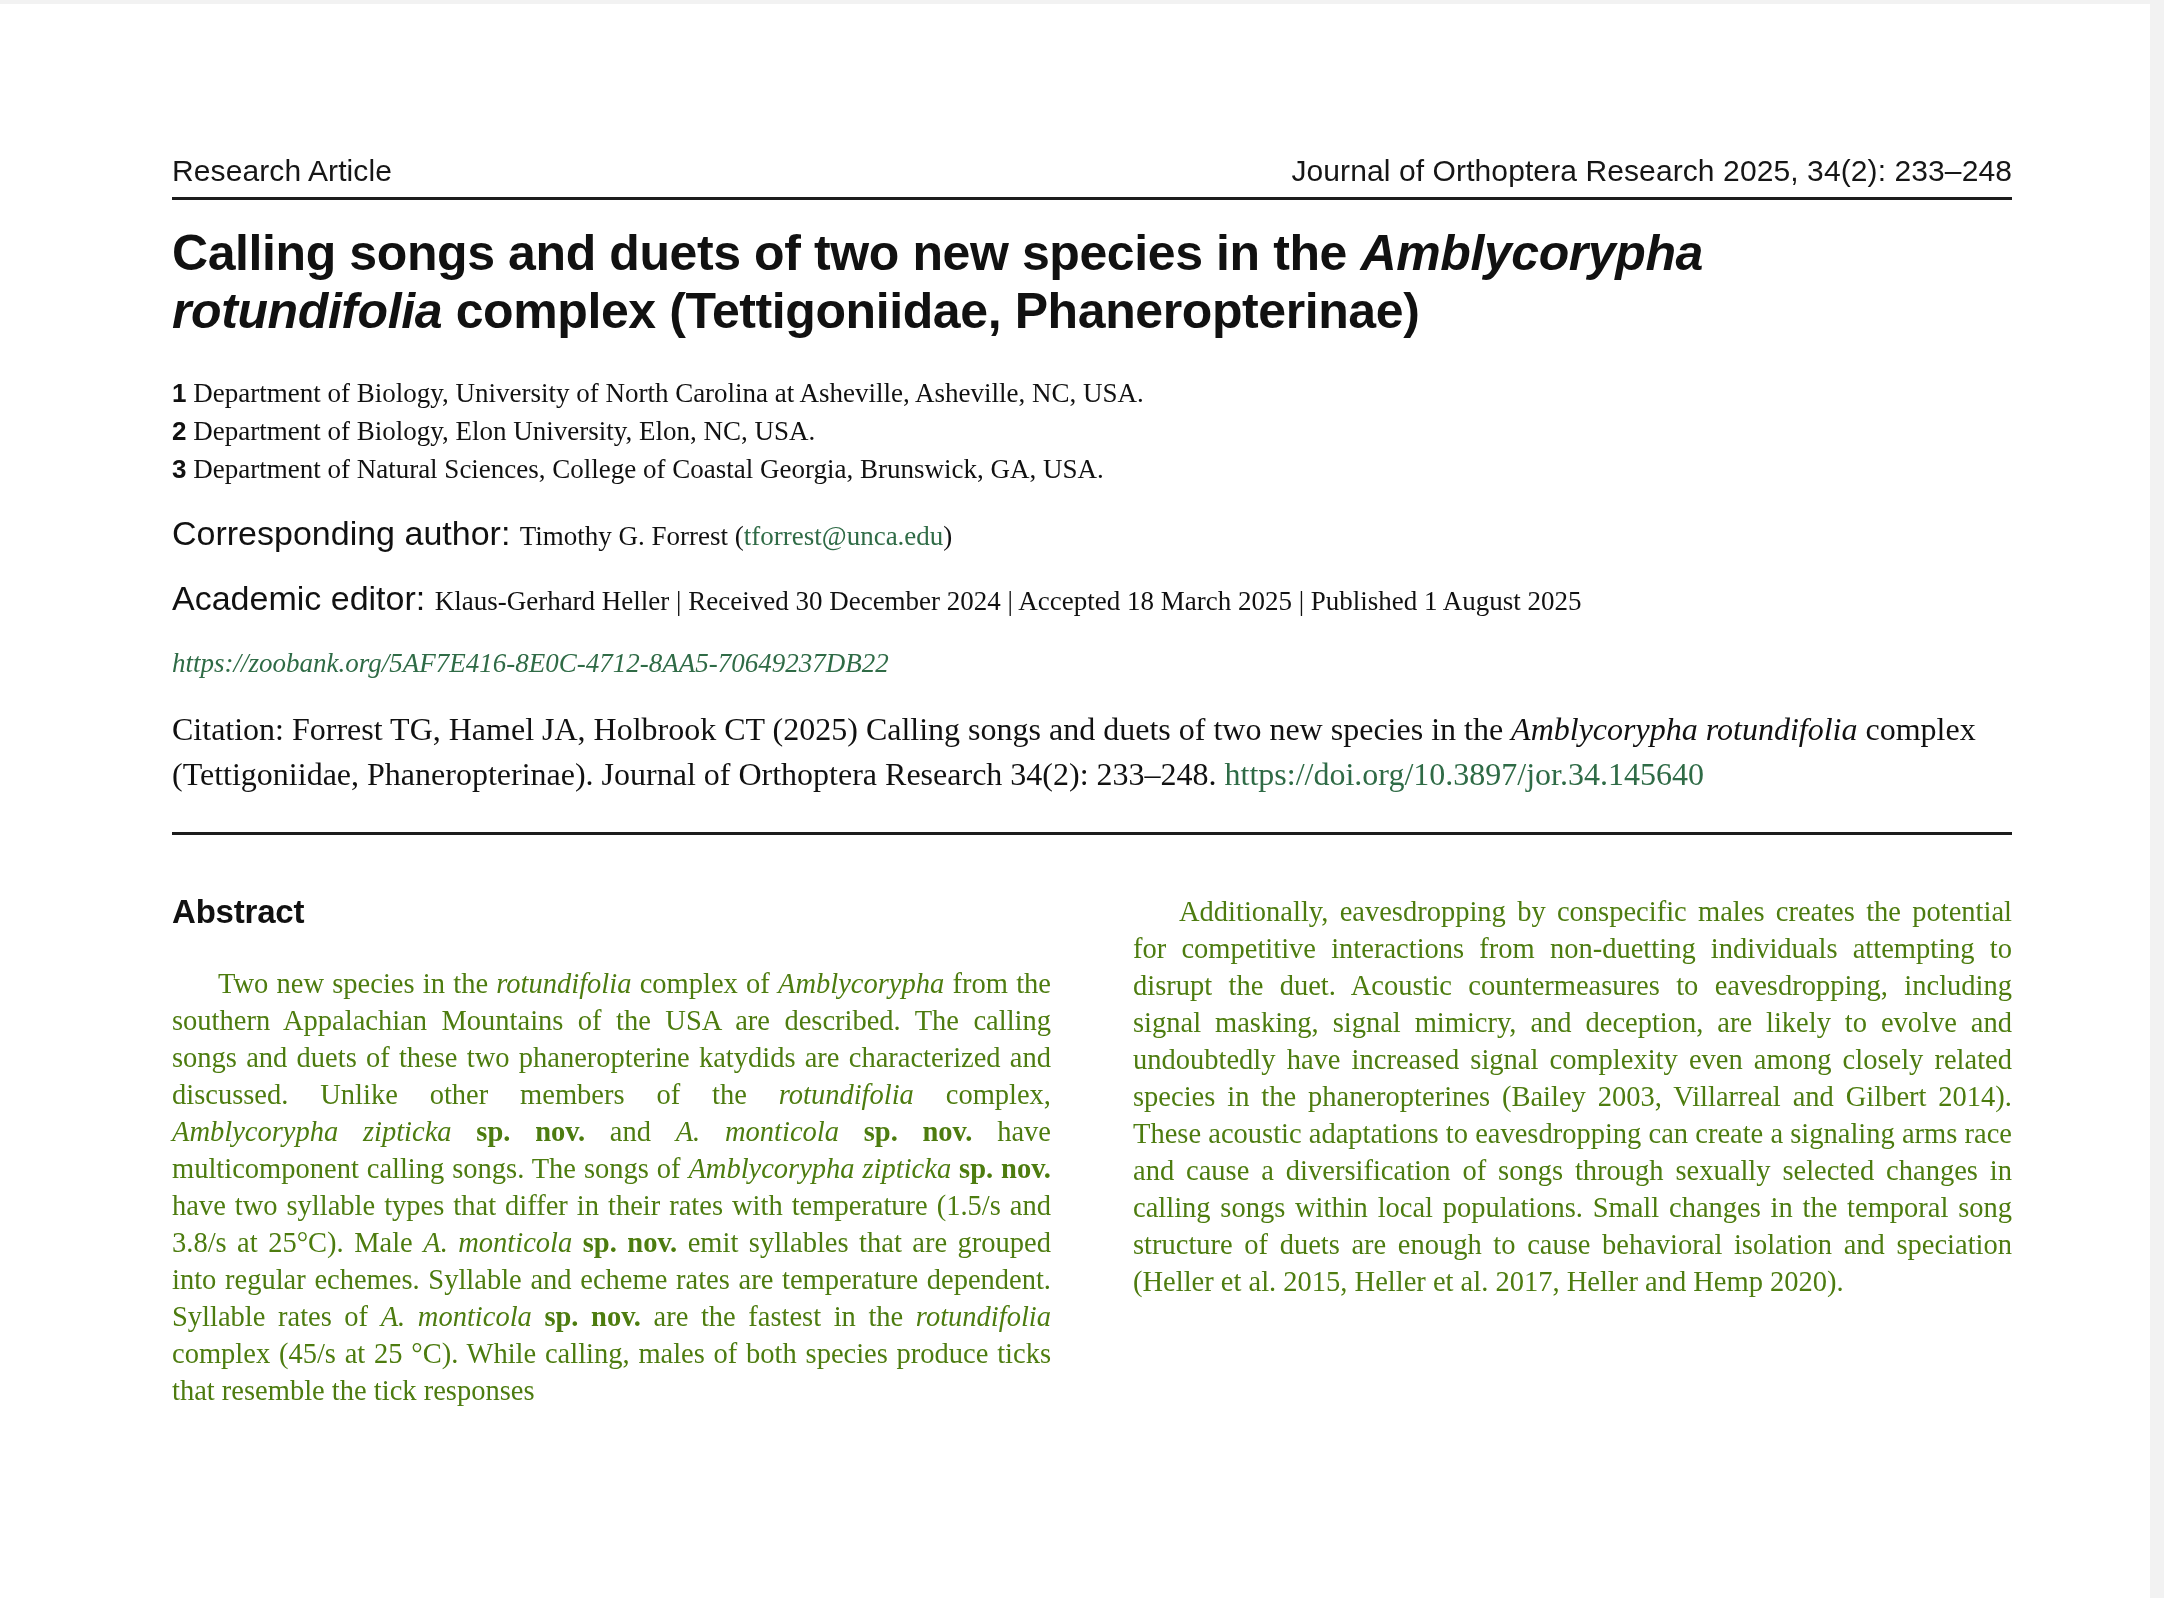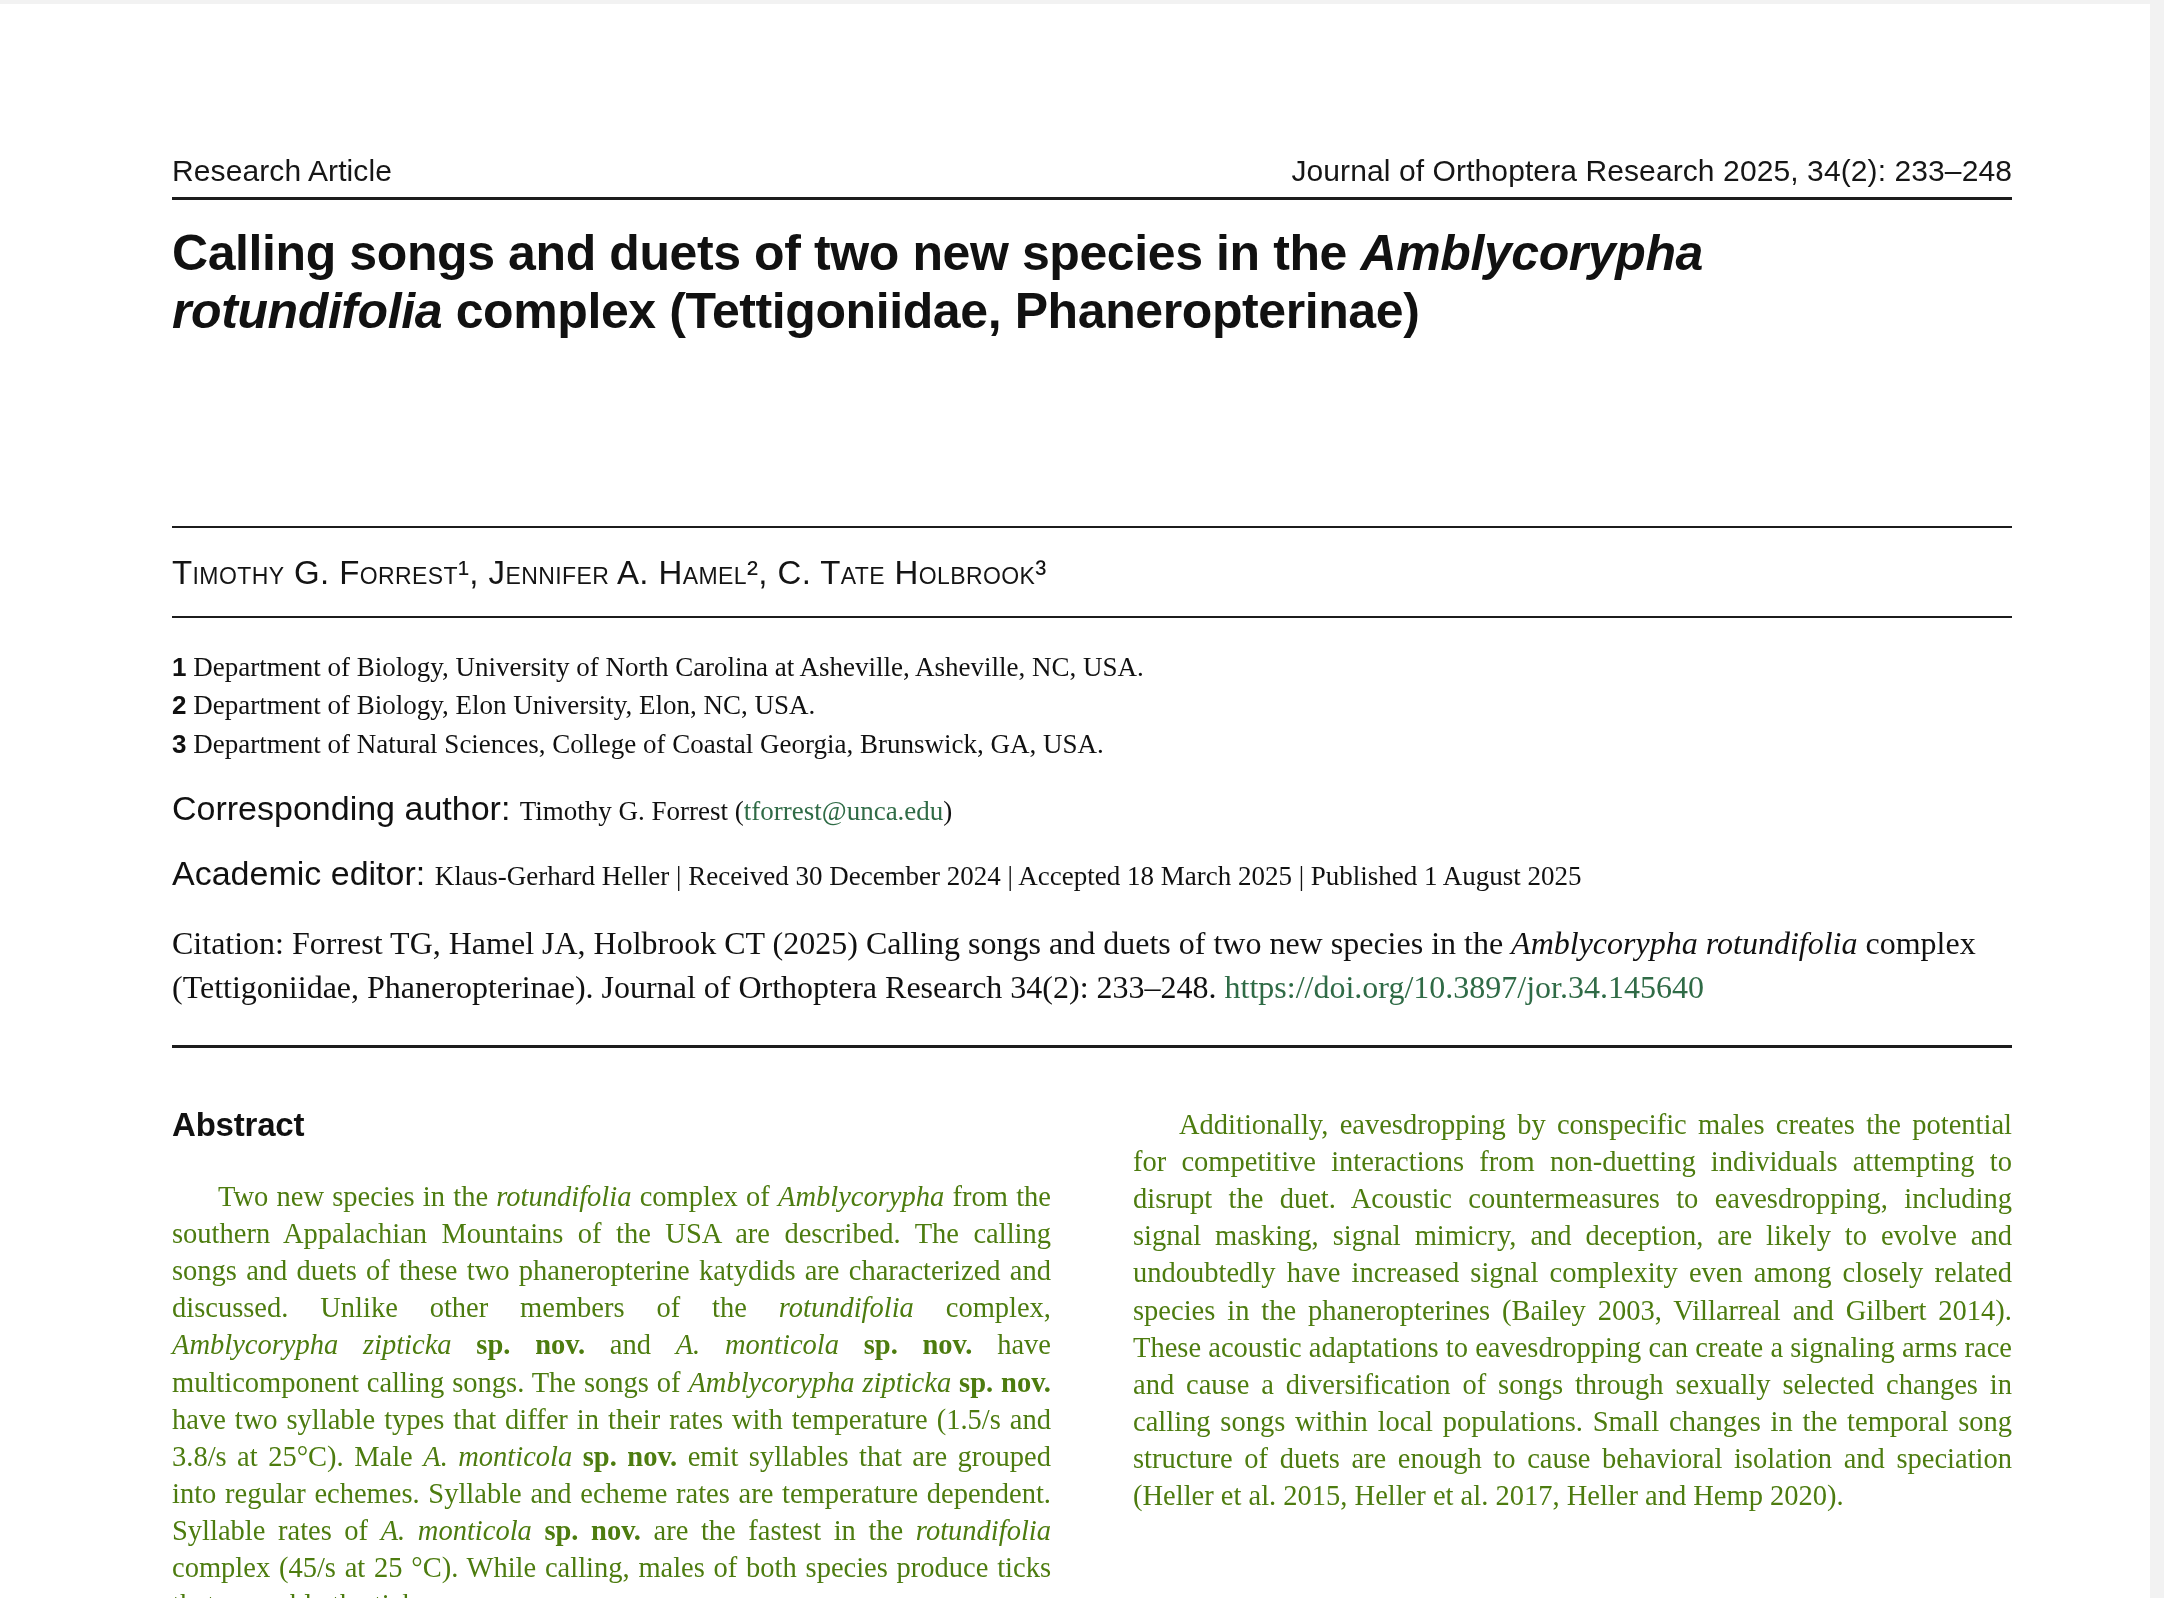"Timothy G. Forrest¹, Jennifer A." div.authors-block { html: <div> <hr> <div>Timothy G. Forrest¹, Jennifer A. Hamel², C. Tate Holbrook³</div> <hr> </div> -> none }
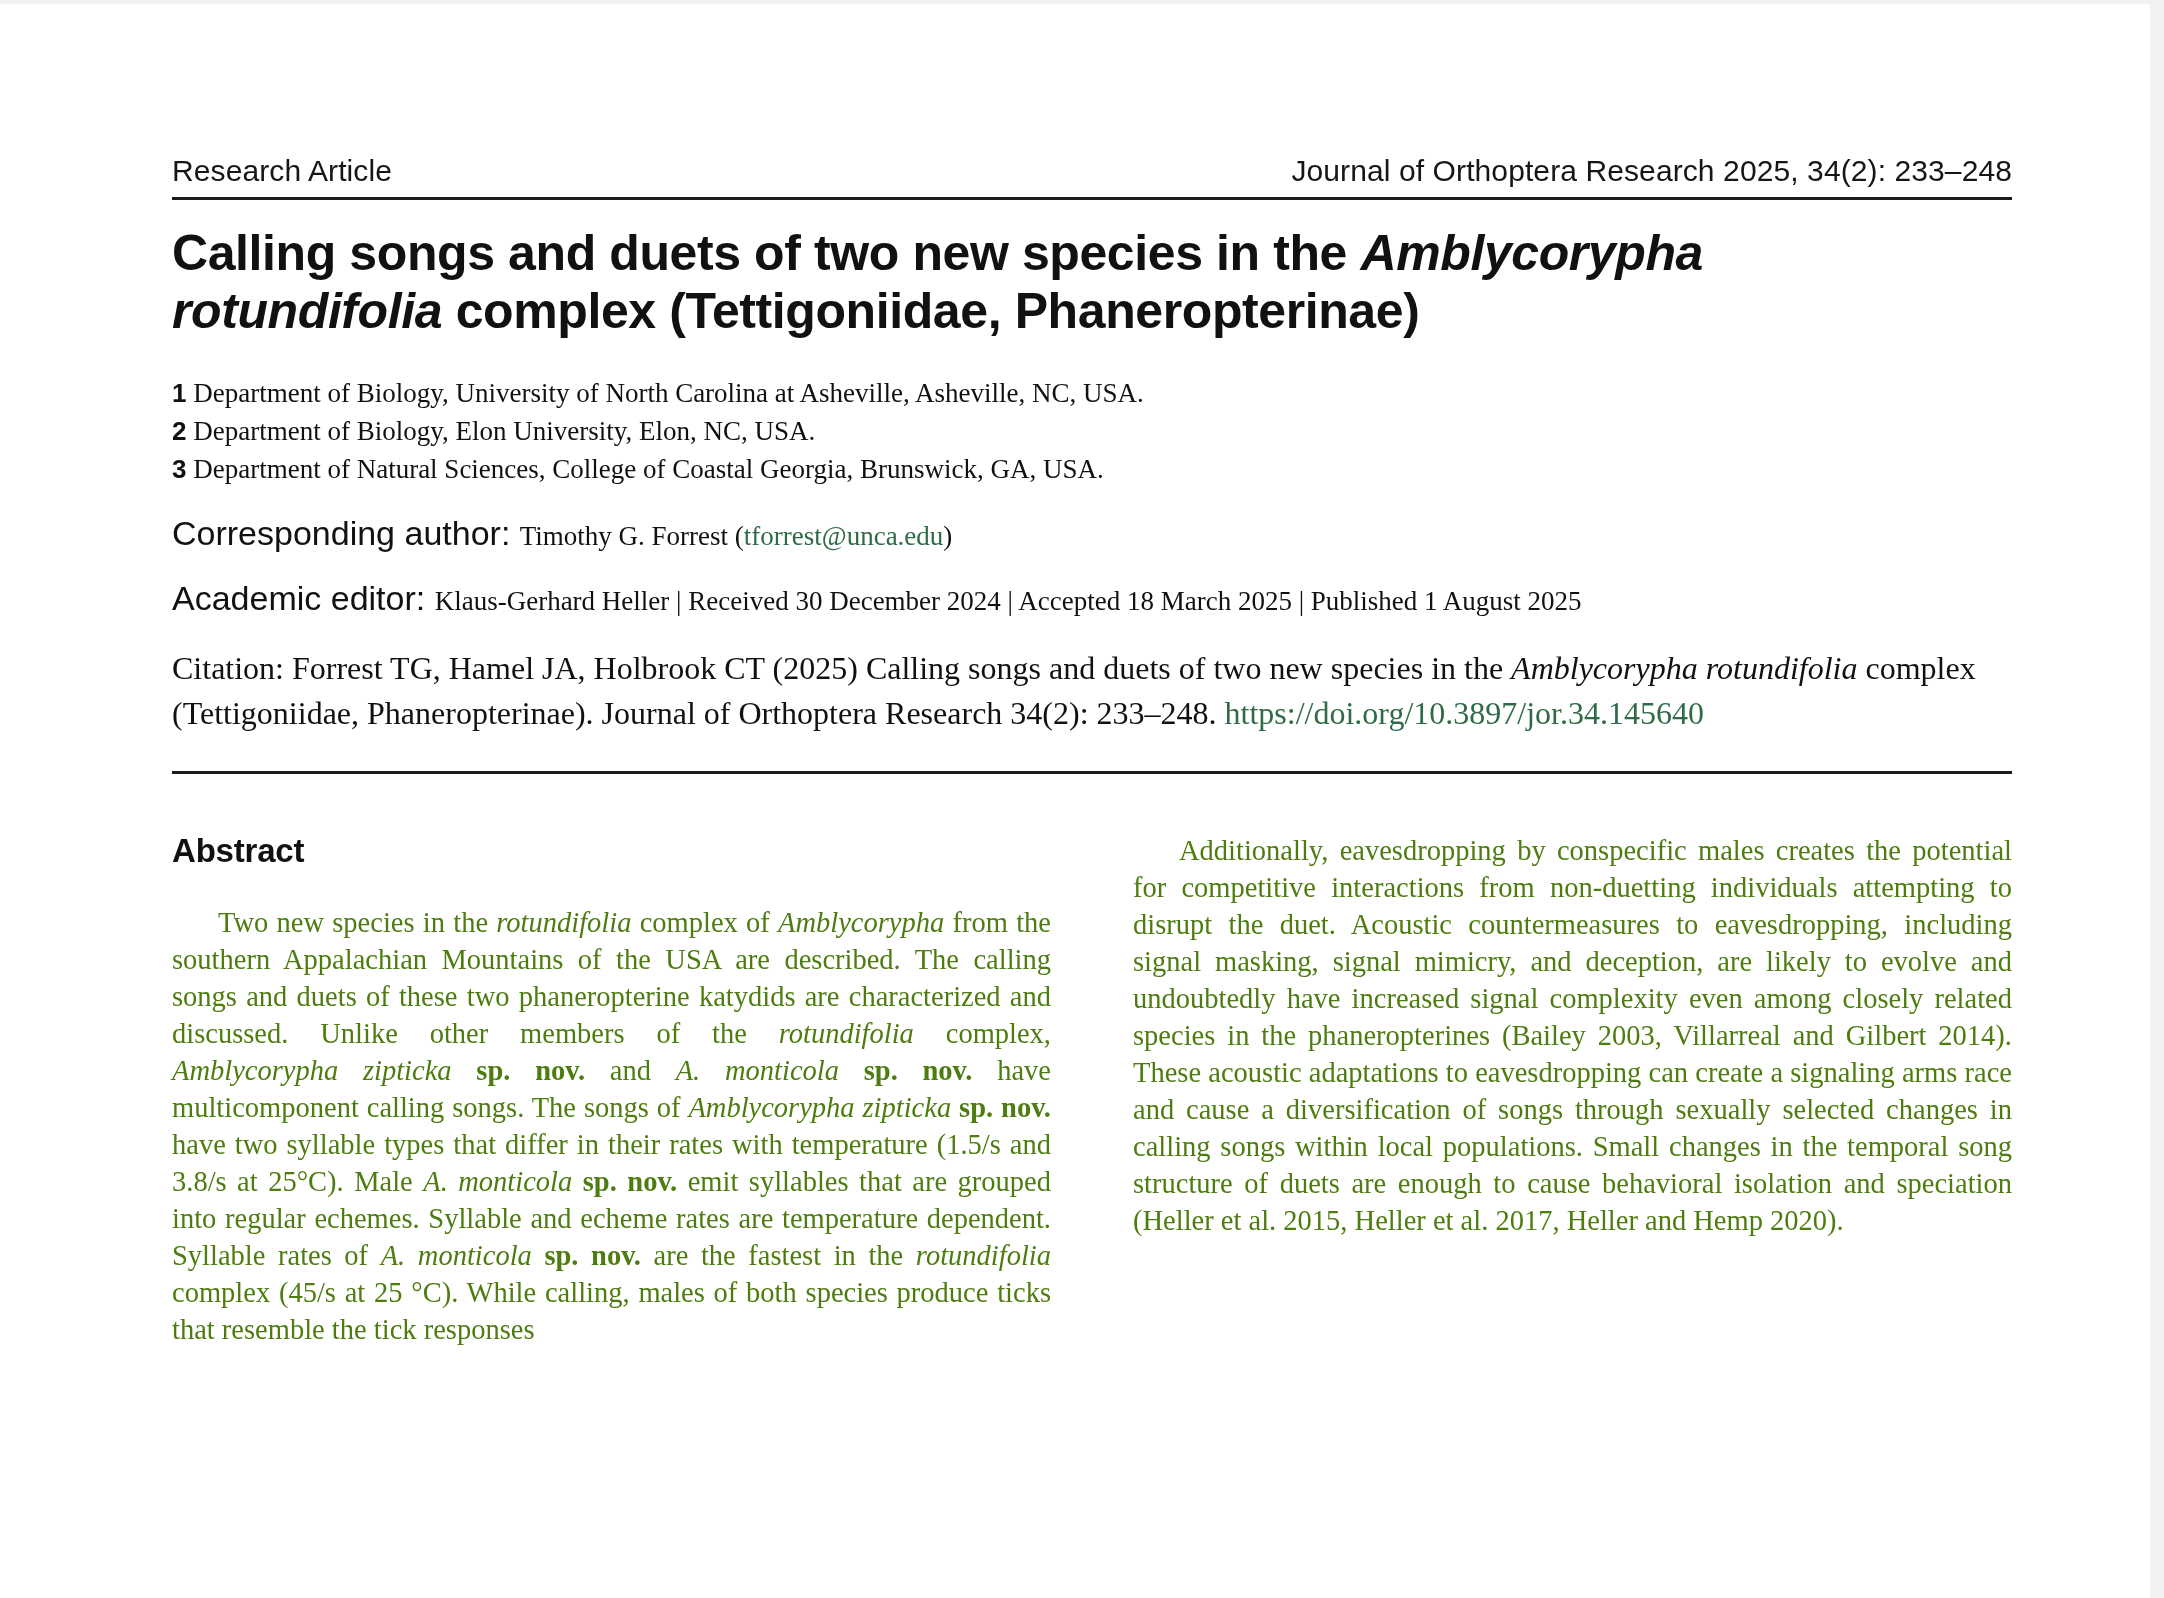"https://zoobank.org/5AF7E416-8E0C-4712-8" div.zoobank { html: none -> <div><a>https://zoobank.org/5AF7E416-8E0C-4712-8AA5-70649237DB22</a></div> }
